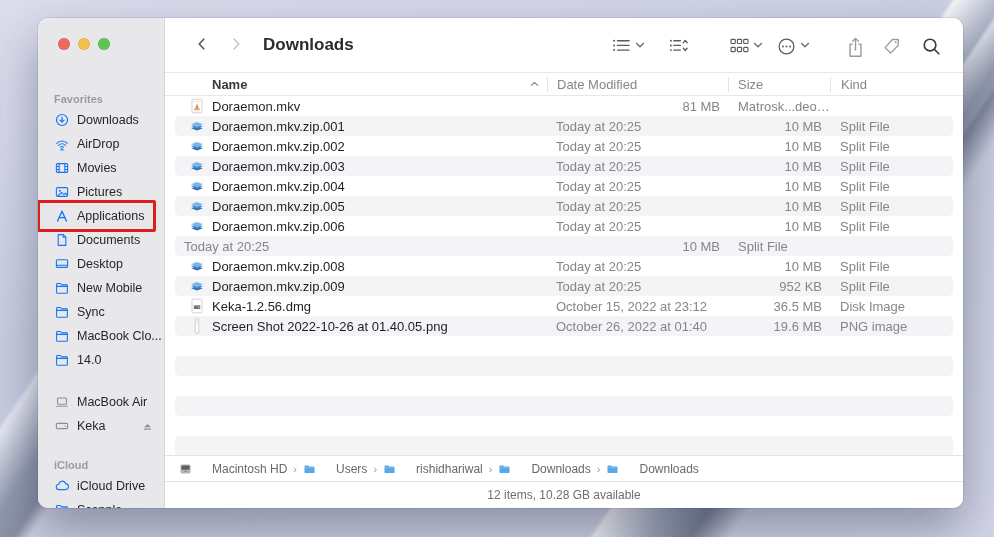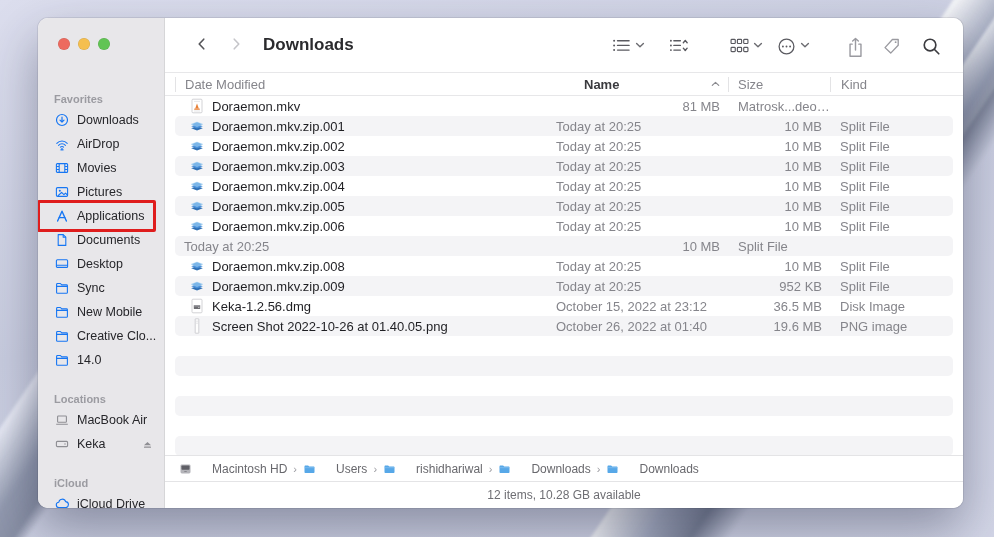"Date Modified" div.cell { order: before "Name" -> after "Name" }
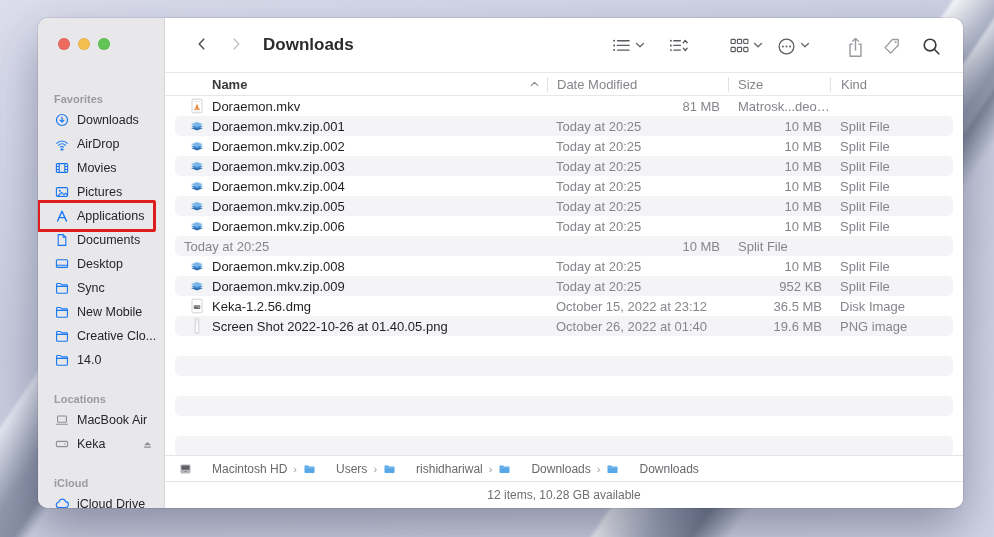"Sync" div.side-item { order: before "New Mobile" -> after "New Mobile" }
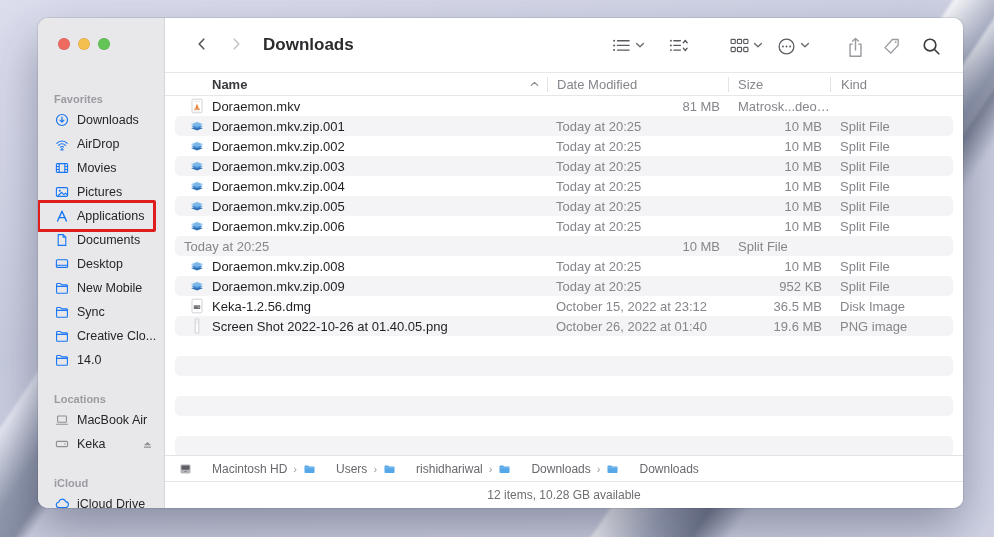"Creative Clo..." span.lbl { text: Creative -> MacBook }
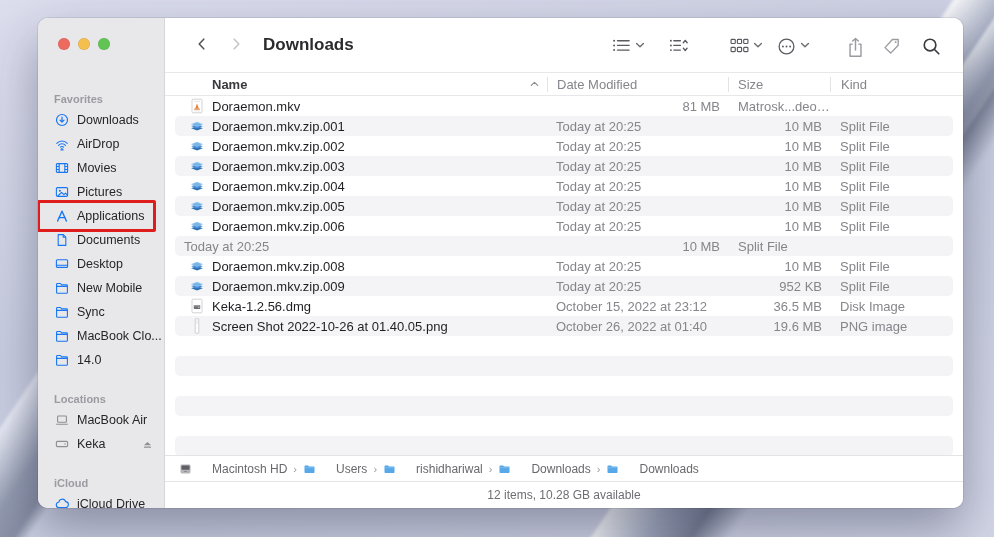"Locations" div.sec-label { html: <div>Locations</div> -> none }
